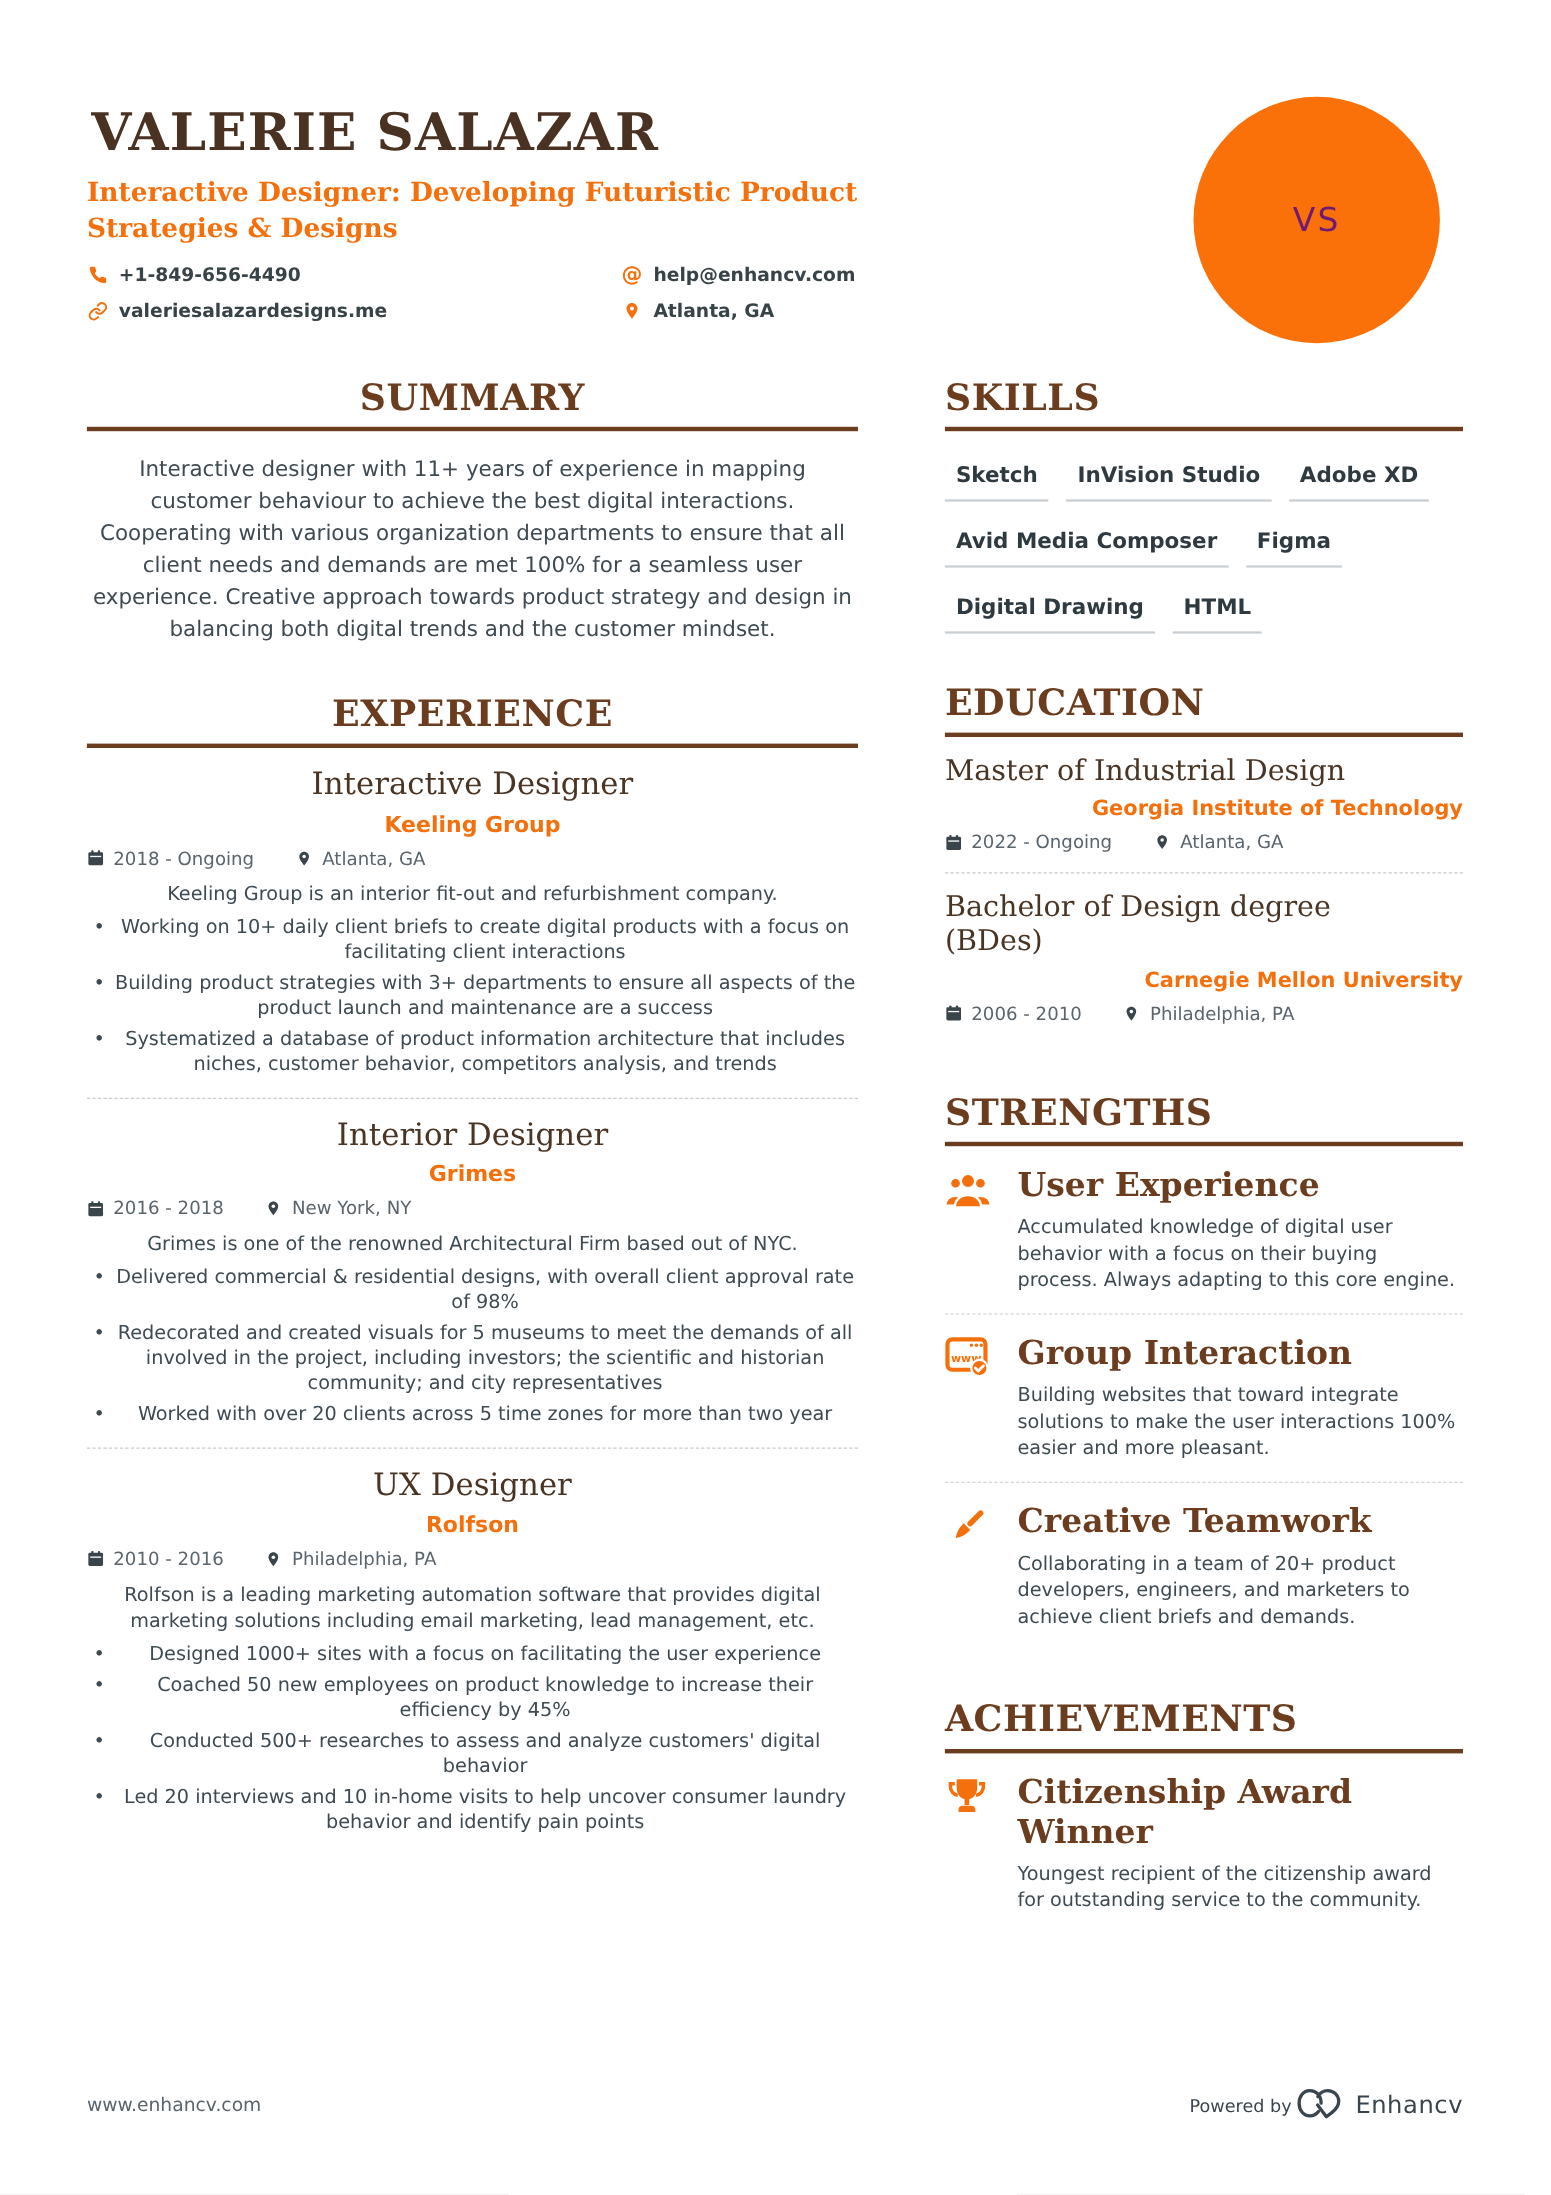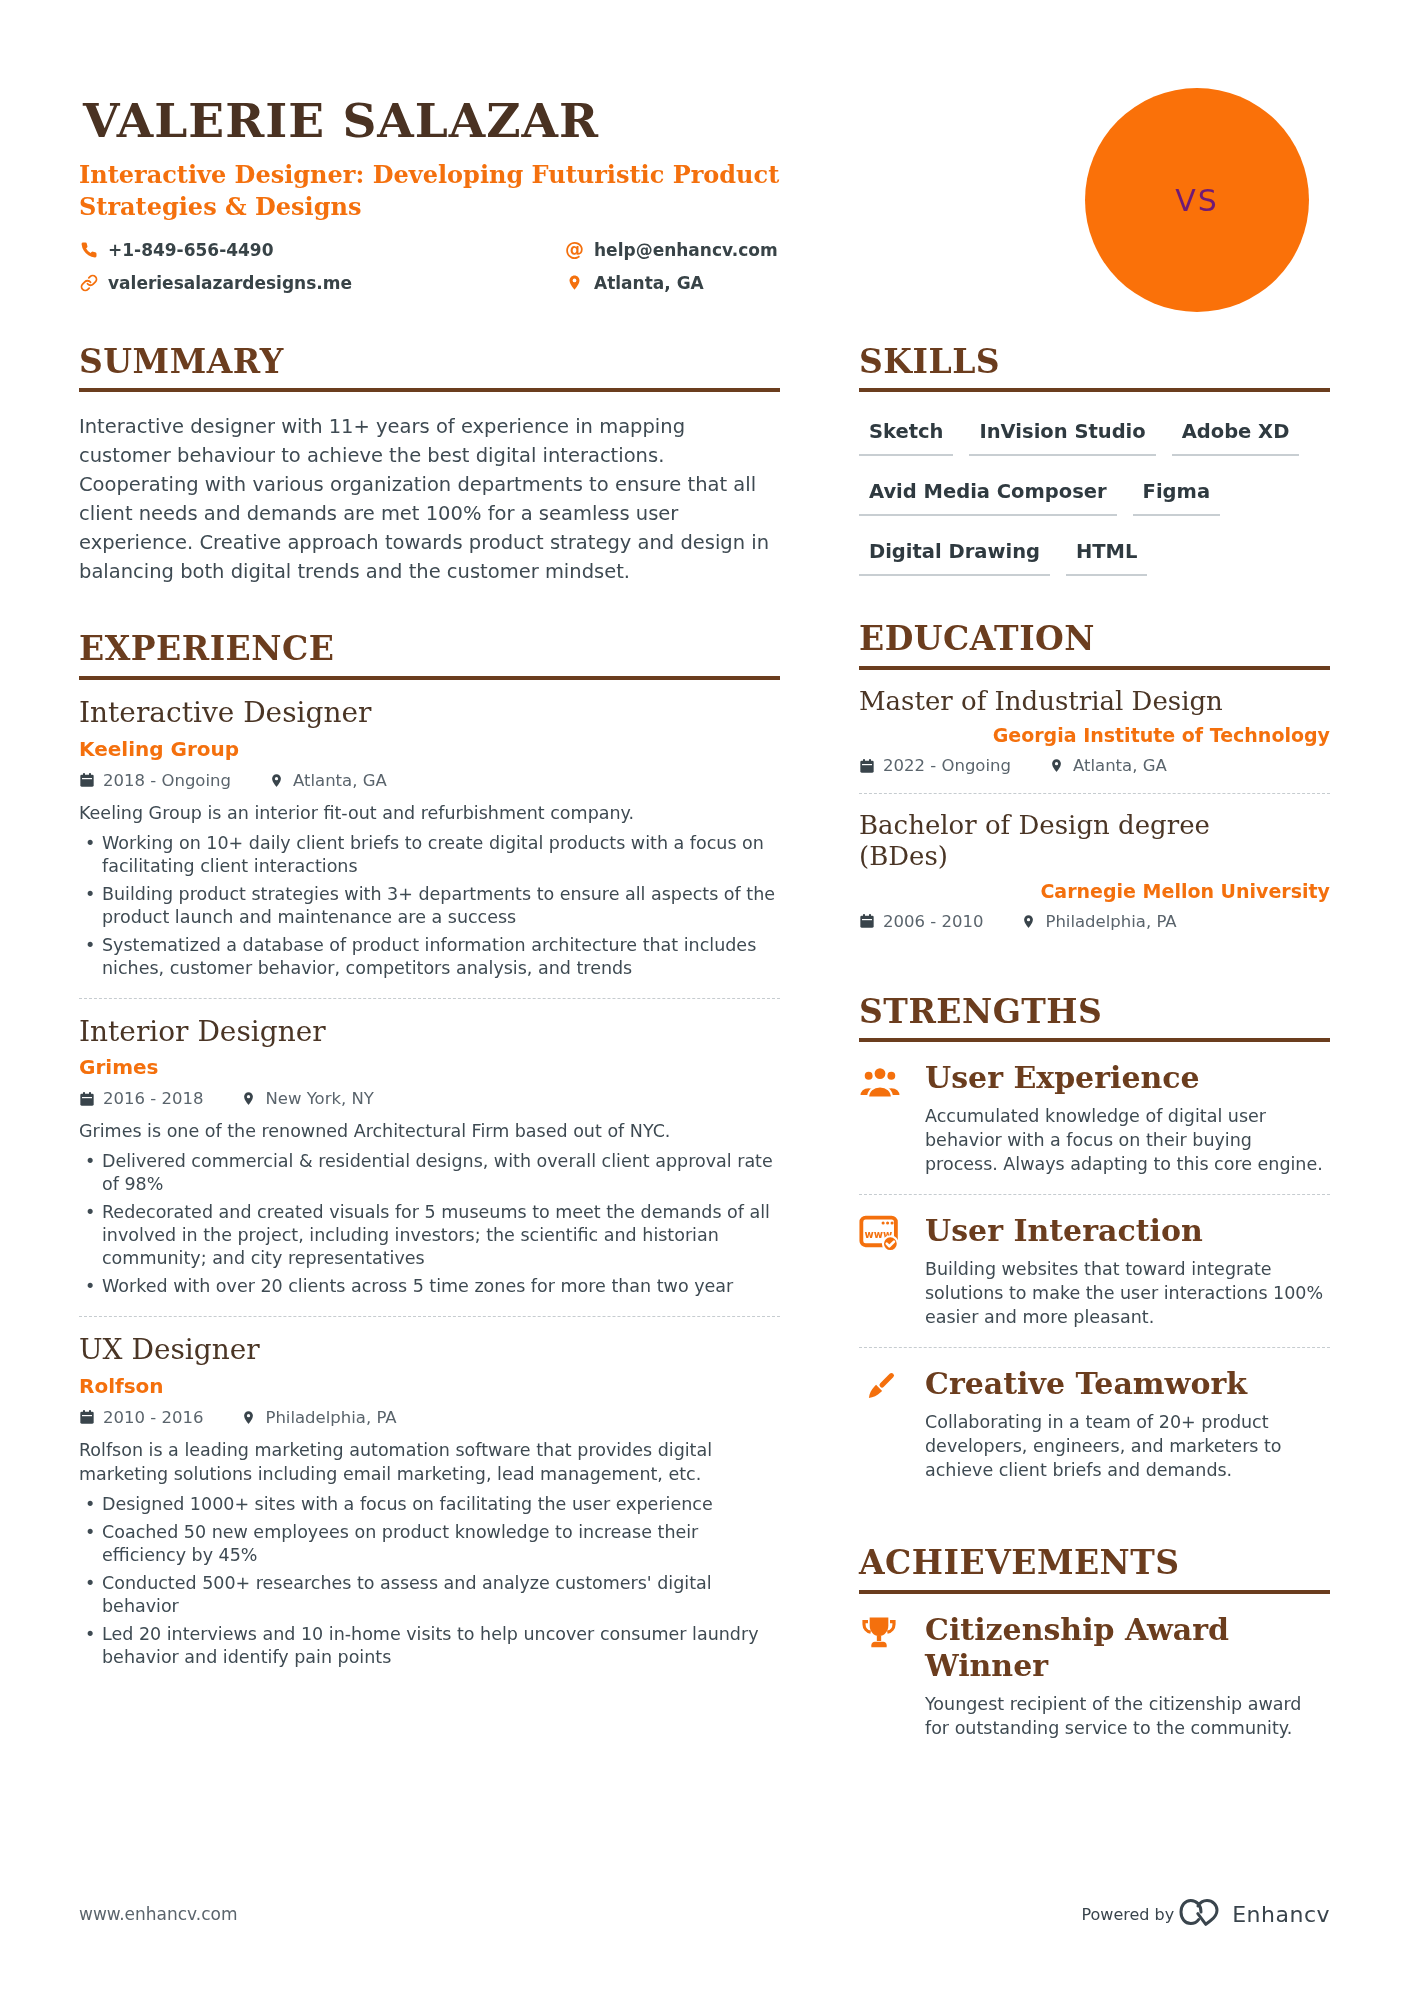"SUMMARY" .col-left { text-align: none -> center }
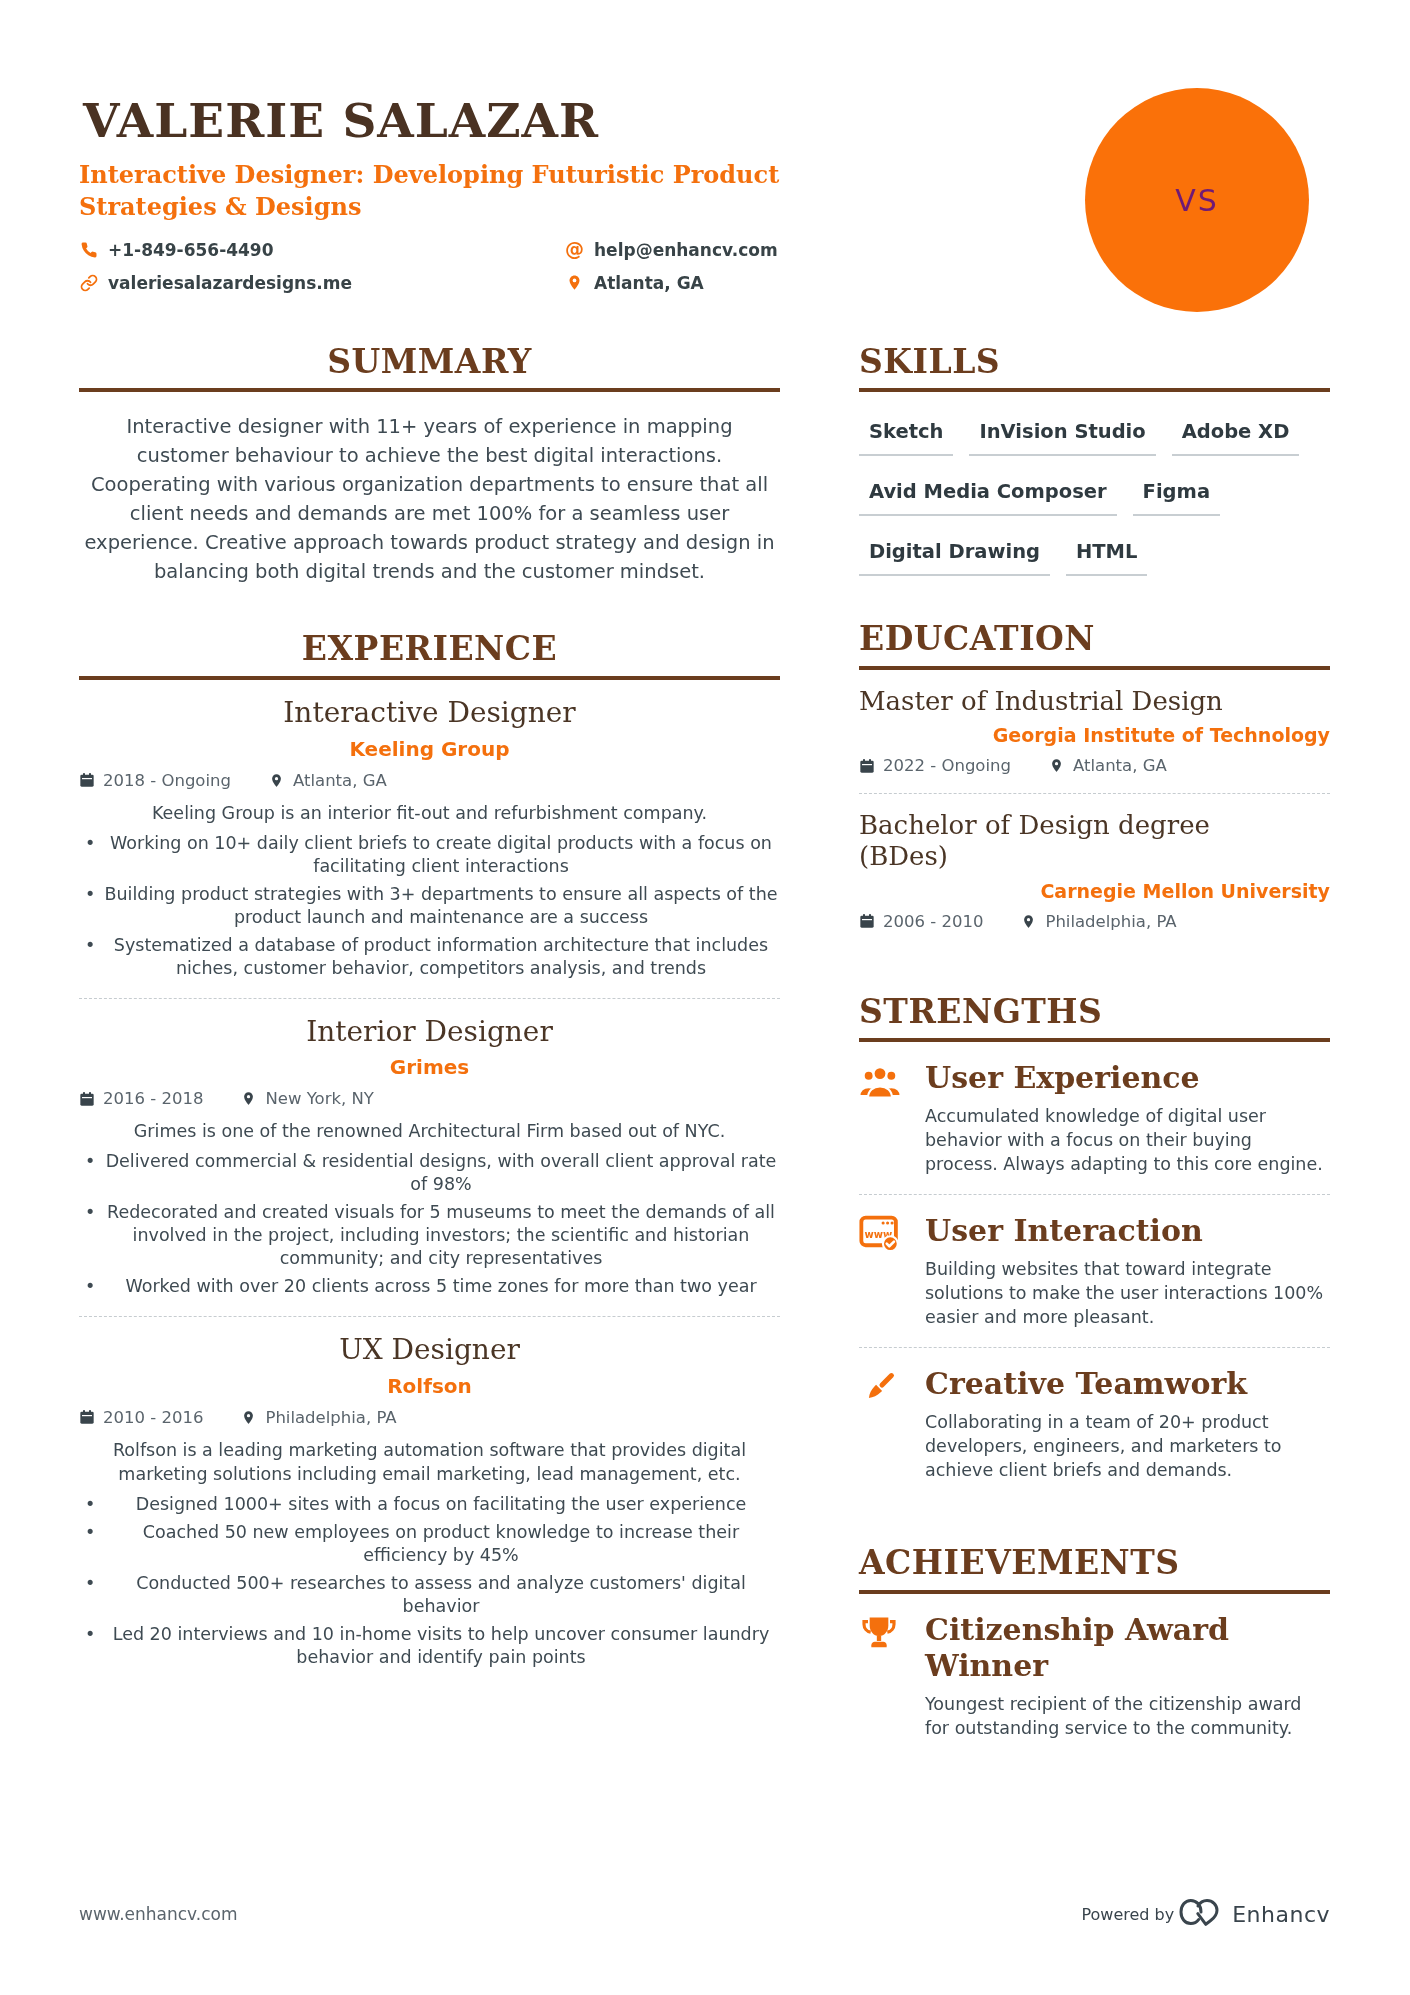"User Interaction" div.feature-title { text: User -> Group }
